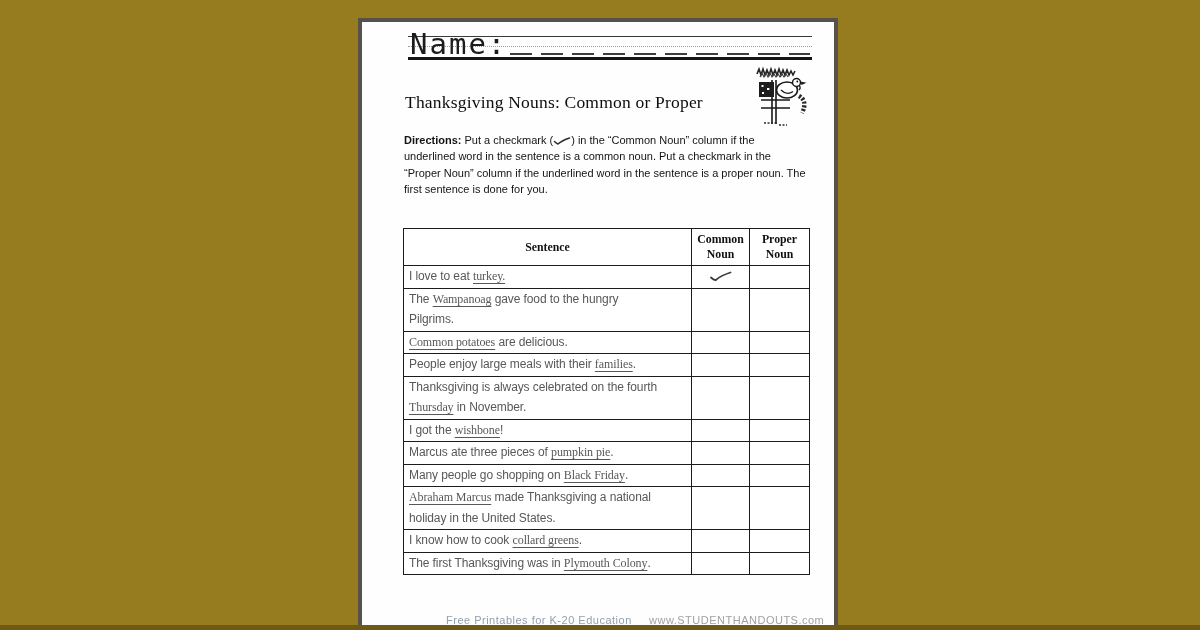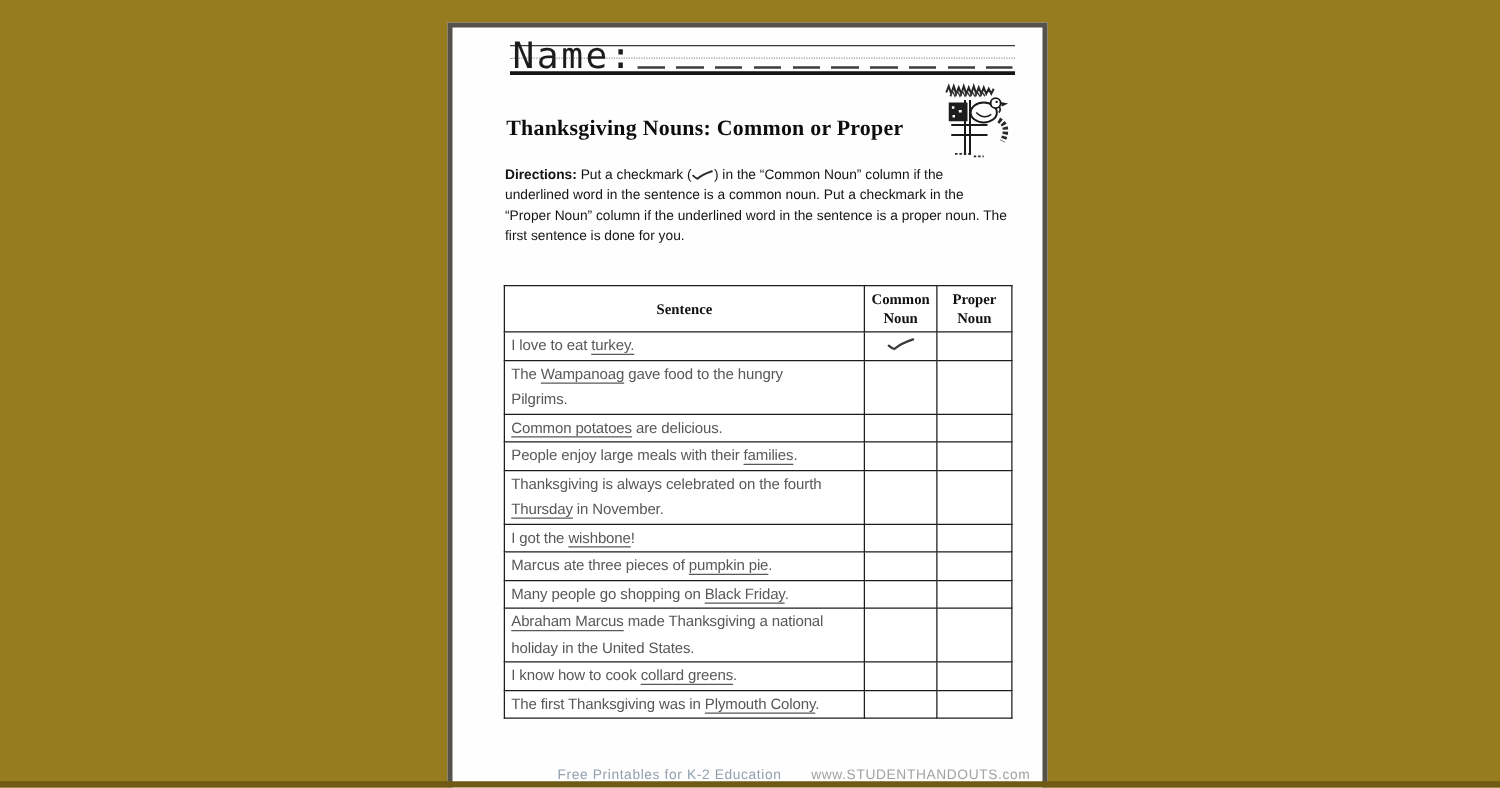"Thanksgiving Nouns: Common or Proper" .title { font-weight: bold -> normal }
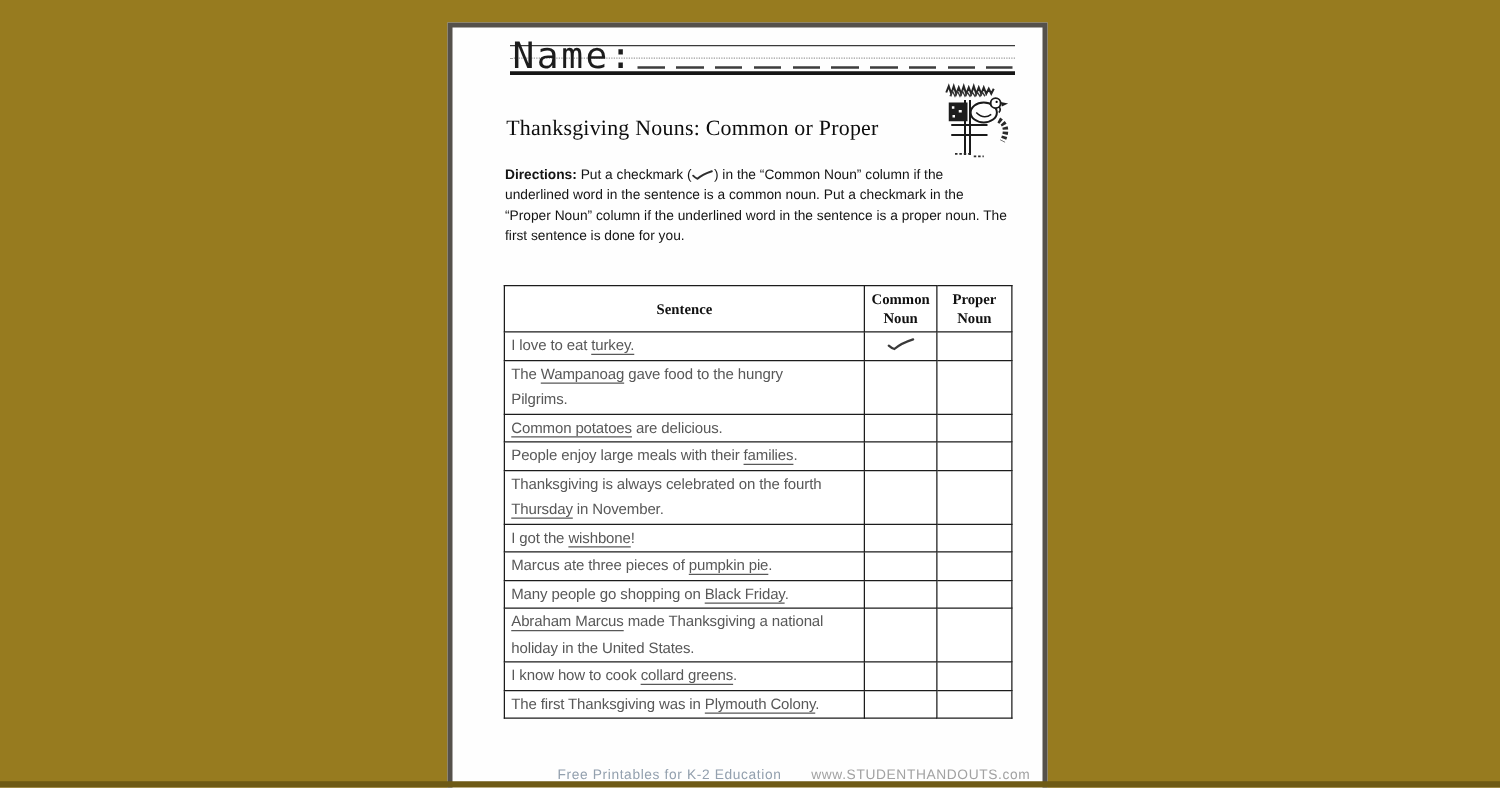"turkey." td.sentence .u { font-family: none -> Liberation Serif, serif }
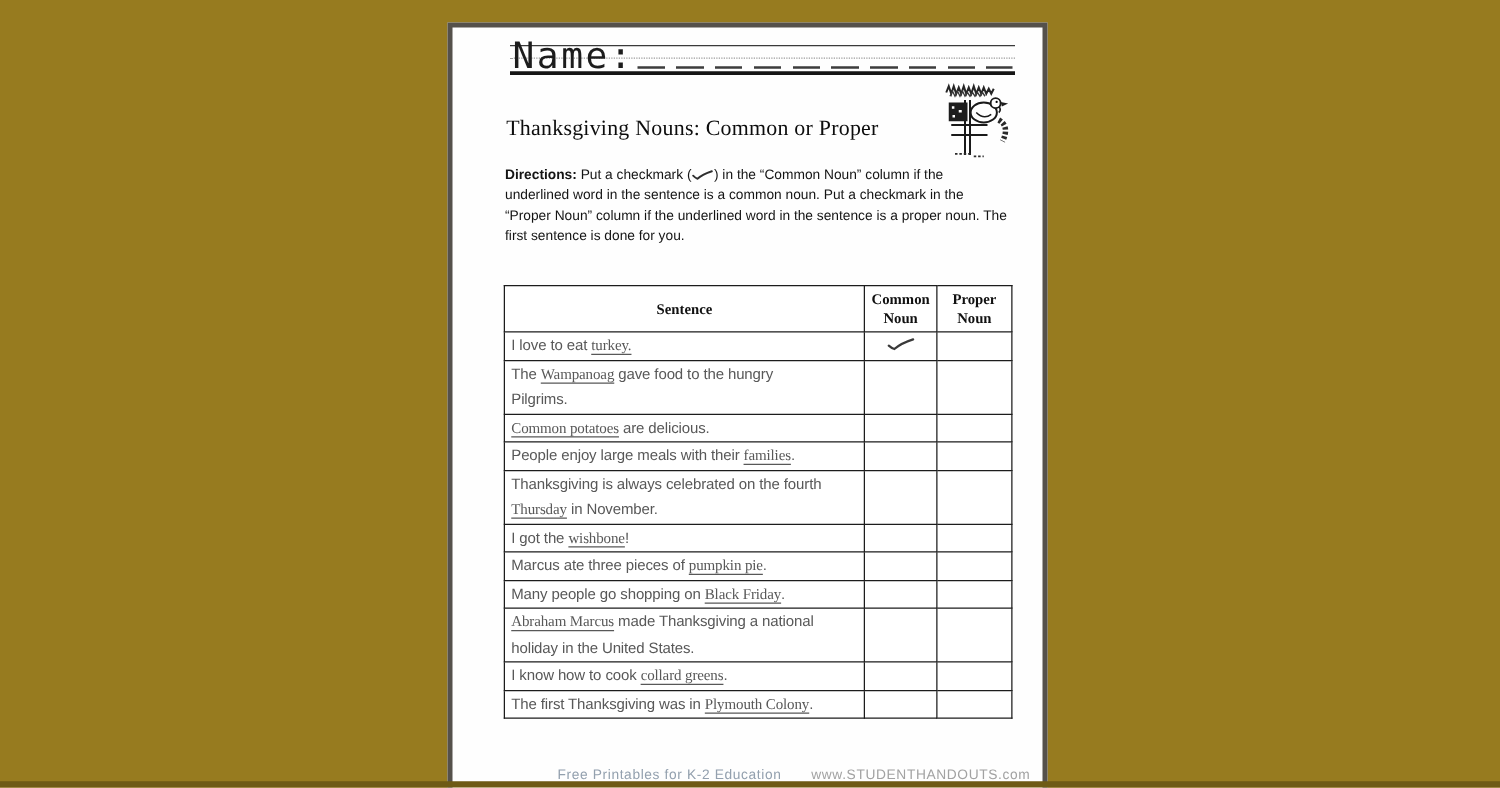"Free Printables for K-2 Education" span.footer-left { text: K-2 -> K-20 }
